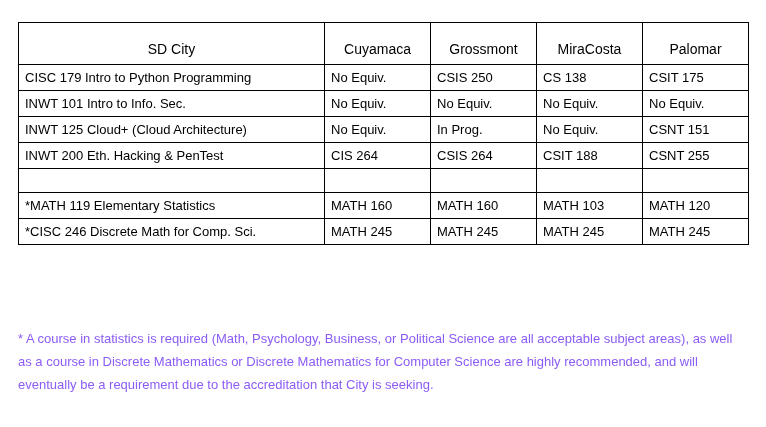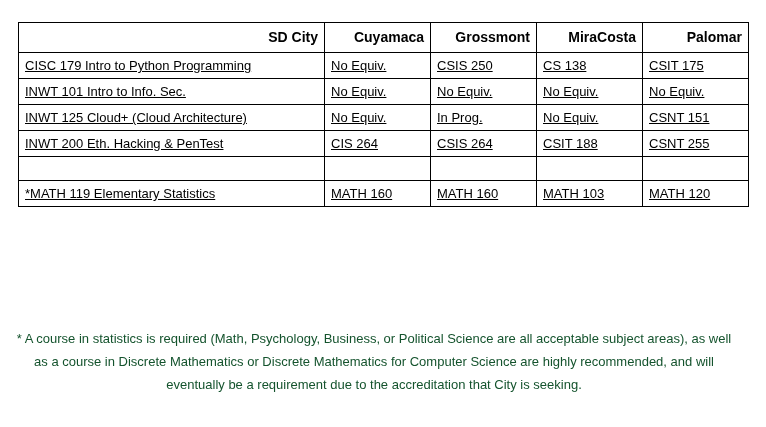"SD City" table.course-table thead th { font-weight: bold -> normal; padding-top: 5px -> 17px; text-align: right -> center }
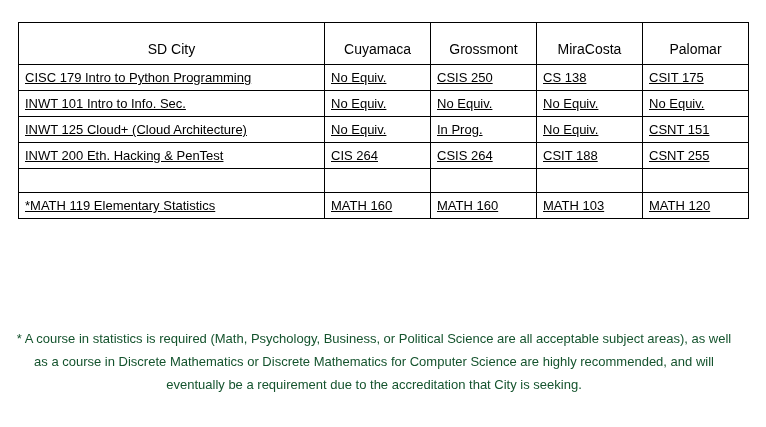"CISC 179 Intro to Python" table.course-table tbody td { text-decoration: underline -> none }
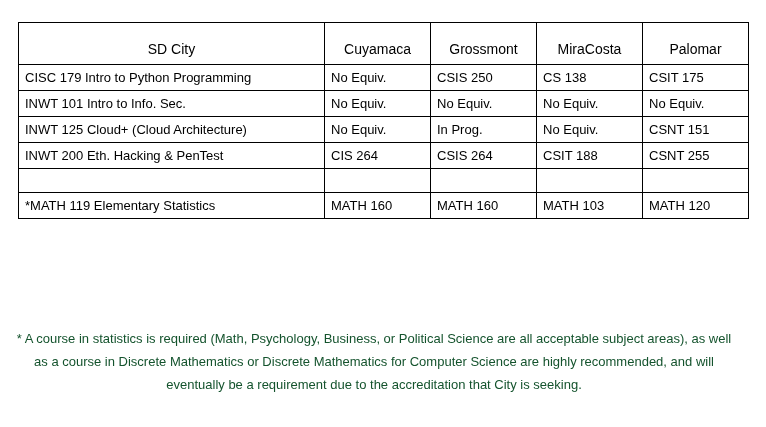"*CISC 246 Discrete Math for" tr { html: none -> <tr> <td>*CISC 246 Discrete Math for Comp. Sci.</td> <td>MATH 245</td> <td>MATH 245</td> <td>MATH 245</td> <td>MATH 245</td> </tr> }
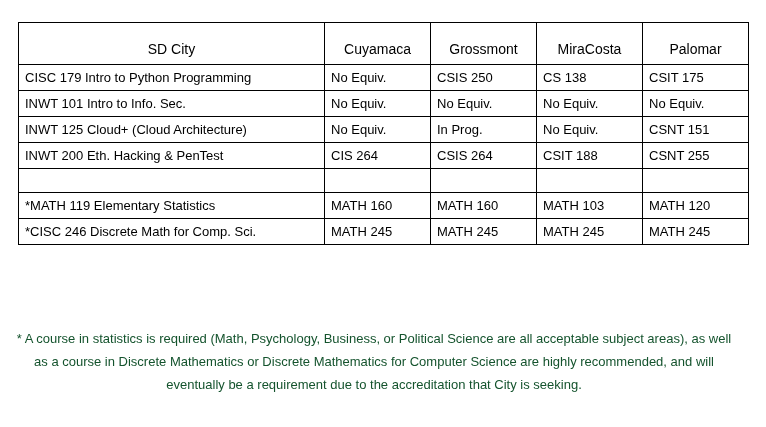"* A course in statistics" .footnote { color: #14532d -> #8b5cf6; left: 12px -> 18px; text-align: center -> left }
